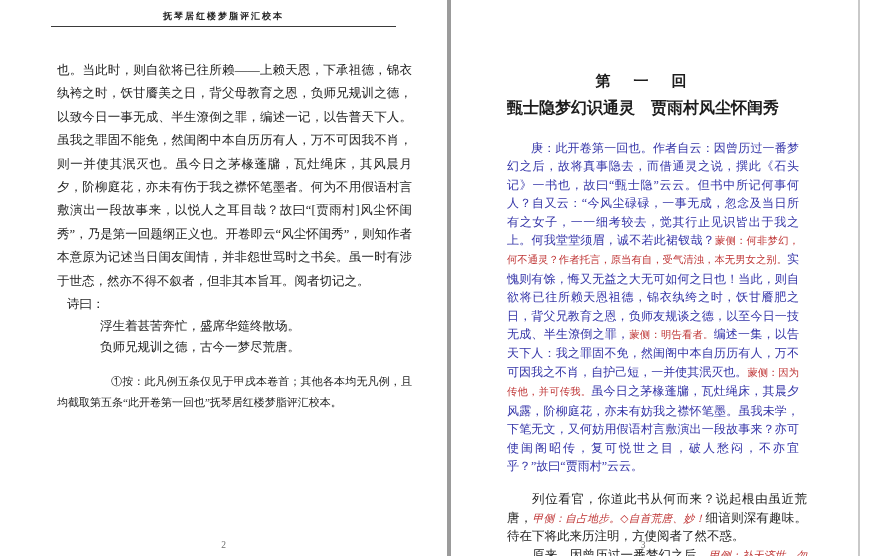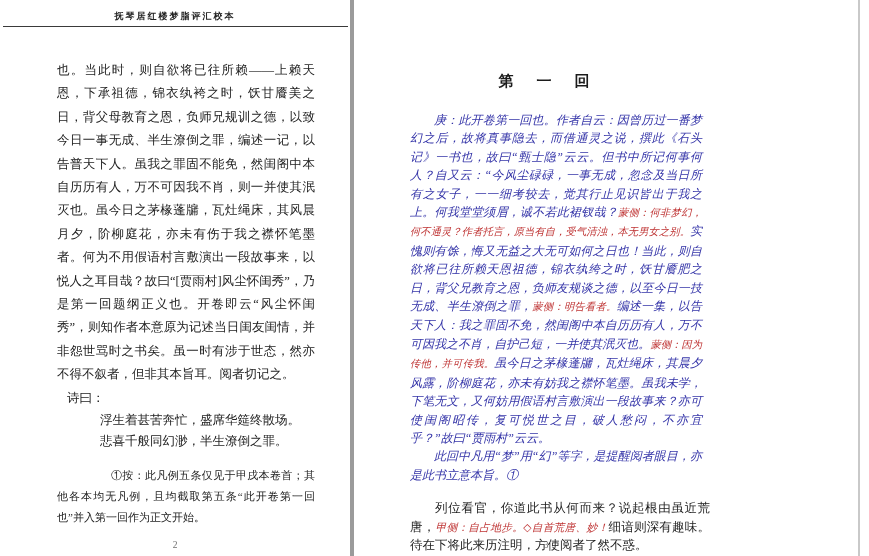"抚琴居红楼梦脂评汇校本" .page-left { width: 350px -> 447px }
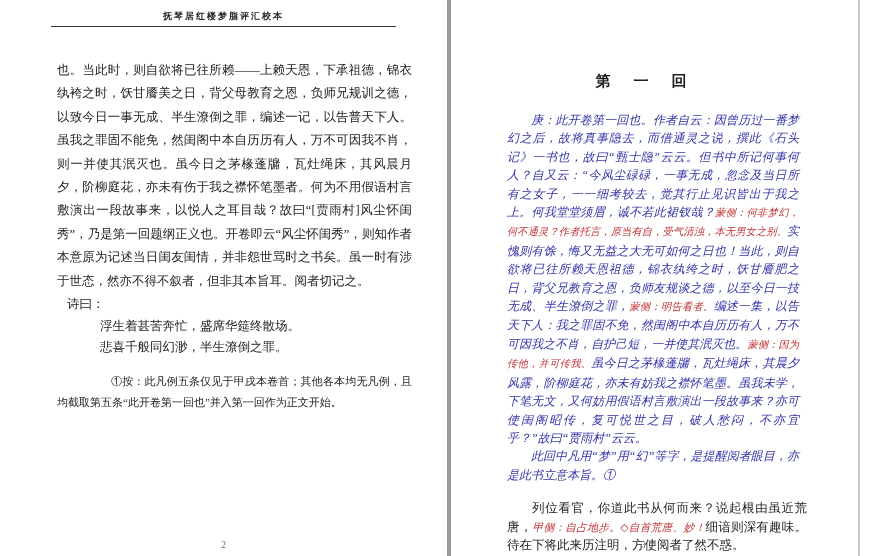"甄士隐梦幻识通灵 贾雨村风尘怀闺秀" div.chapter-title { html: none -> <div>甄士隐梦幻识通灵 贾雨村风尘怀闺秀</div> }
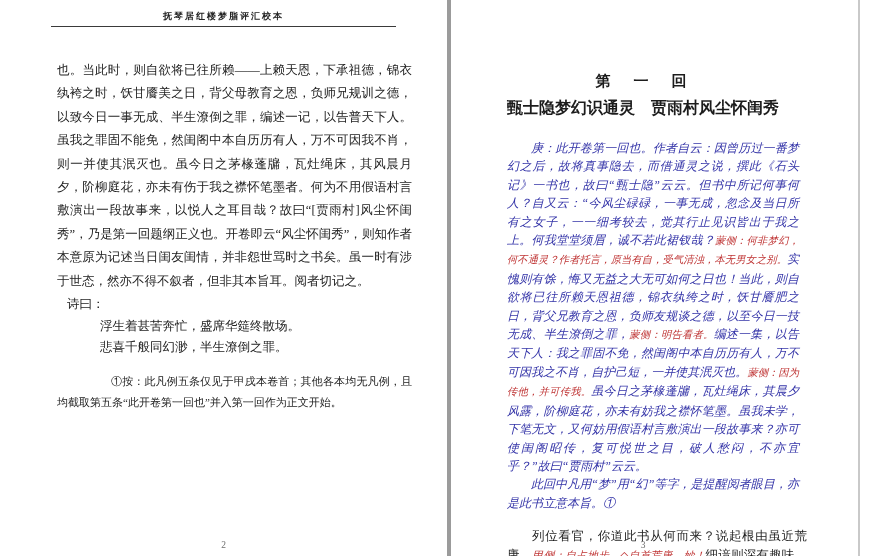"庚：此开卷第一回也。作者自云：因曾历过一番梦幻之后，故将真事隐去，而借通灵之说，" .blue-section { font-style: italic -> none }
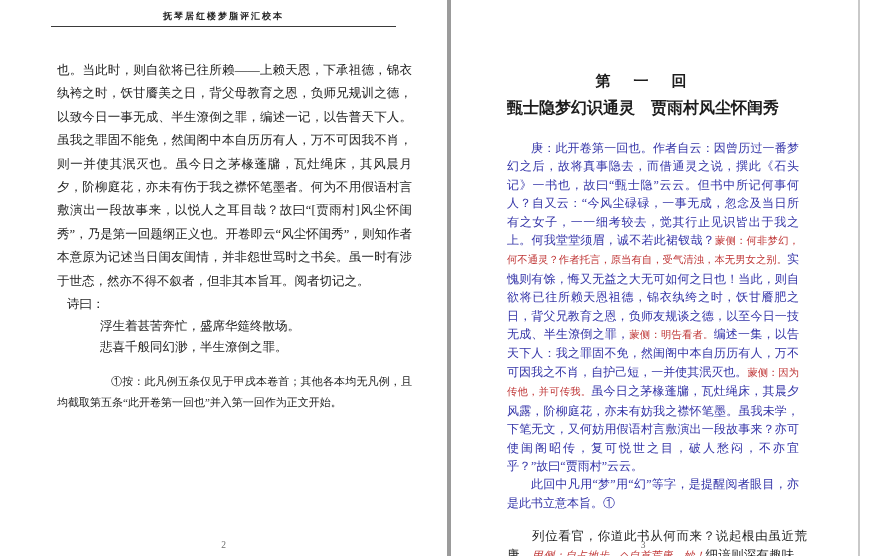"悲喜千般同幻渺，半生潦倒之罪。" div { text: 悲喜千般同幻渺，半生潦倒之罪 -> 负师兄规训之德，古今一梦尽荒唐 }
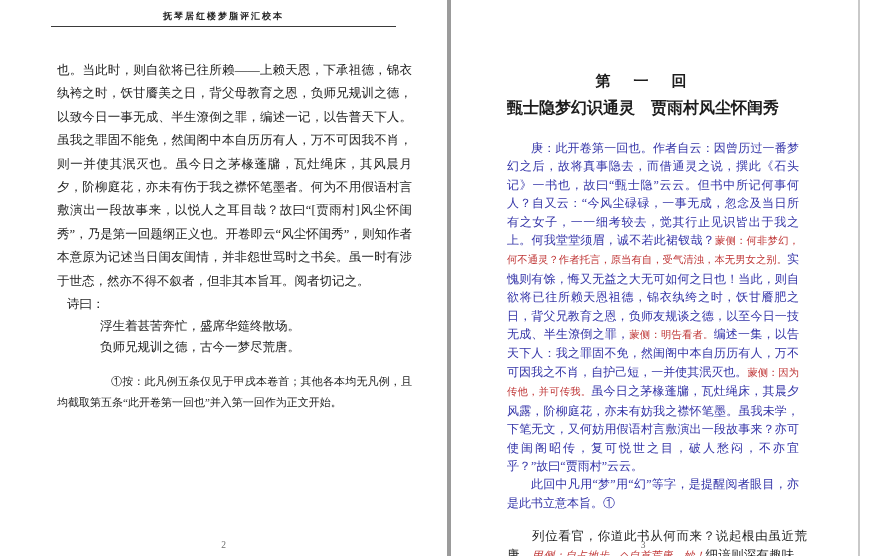"①按：此凡例五条仅见于甲戌本卷首；其他各本均无凡例，且均截取第五条“此开卷第一回" p.footnote-1 { text: 并入第一回作为正文开始 -> 抚琴居红楼梦脂评汇校本 }
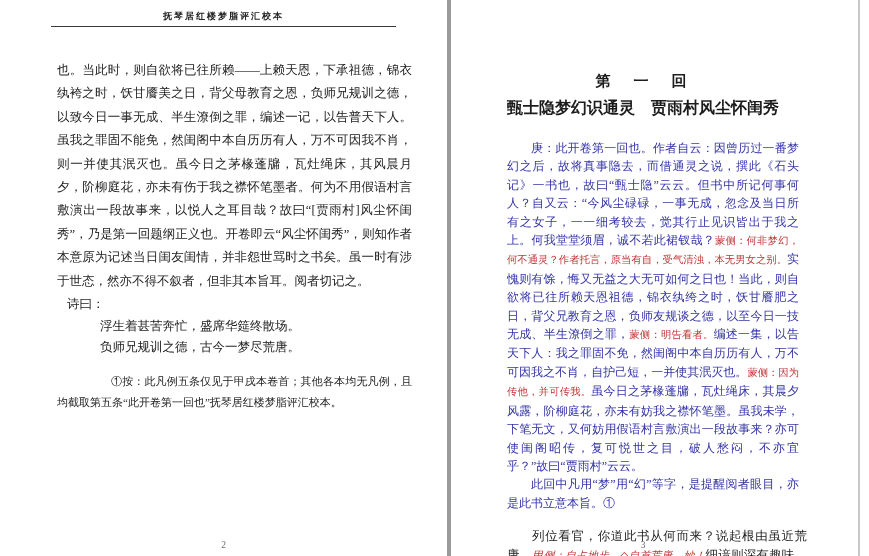"此回中凡用“梦”用“幻”等字，是提醒阅者眼目，亦是此书立意本旨。①" p.t-para { html: <p><span>此回中凡用“梦”用“幻”等字，是提醒阅者眼目，亦是此书立意本旨。①</span></p> -> none }
